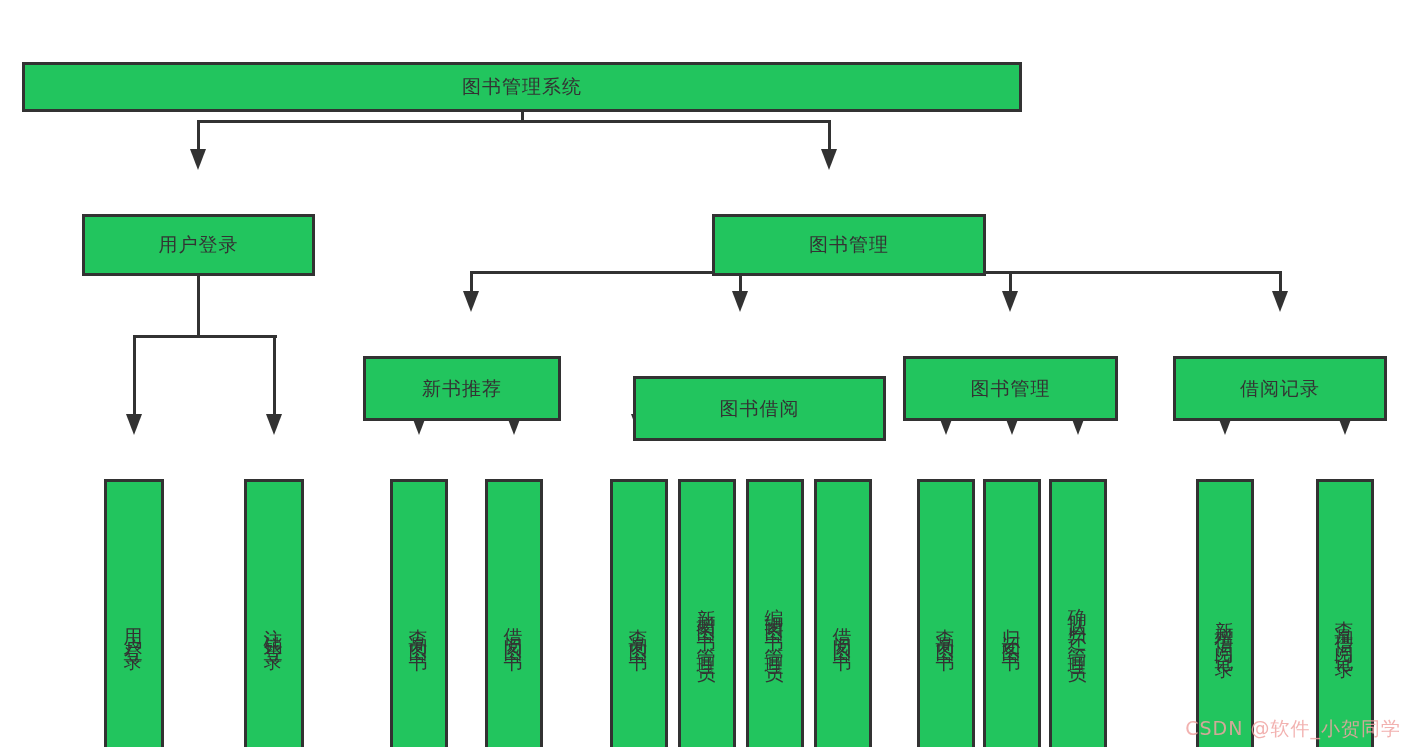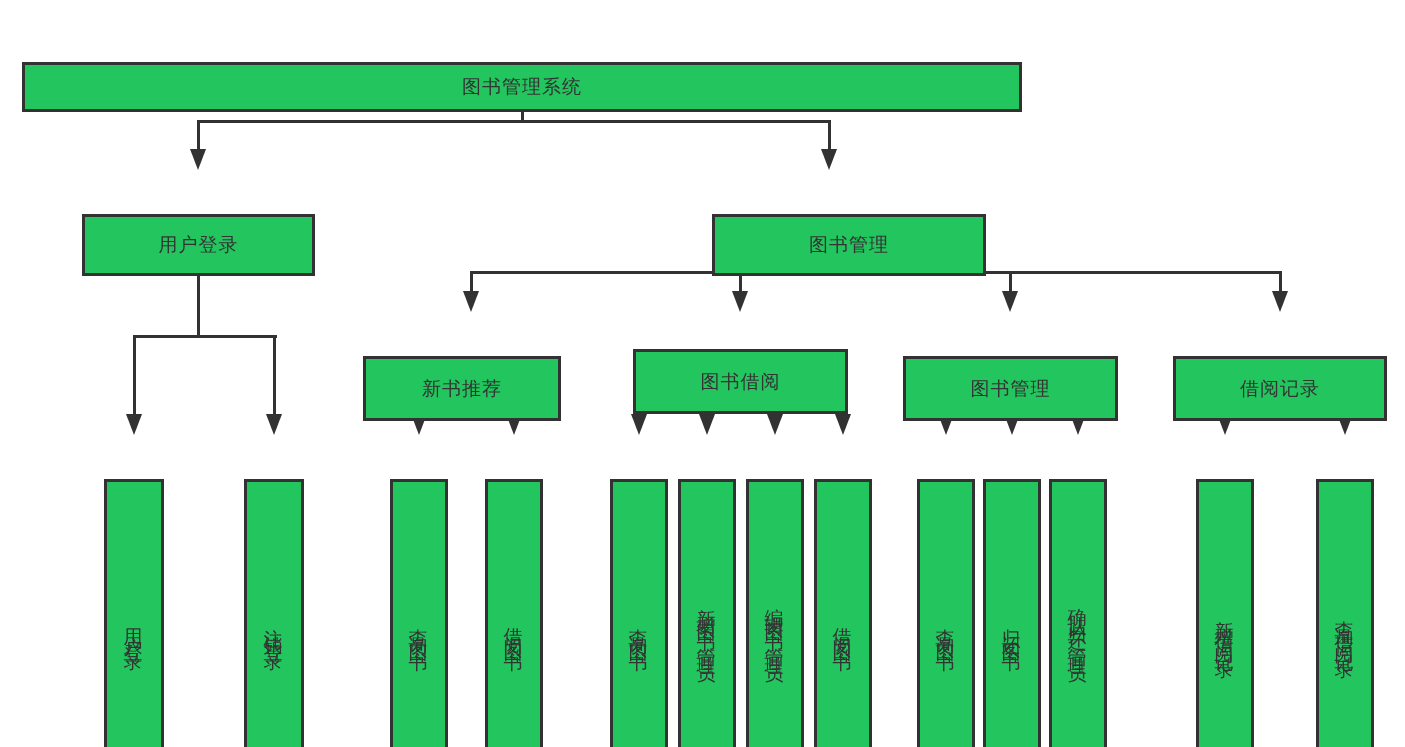"图书借阅" div.node { top: 305px -> 332px; width: 215px -> 253px }
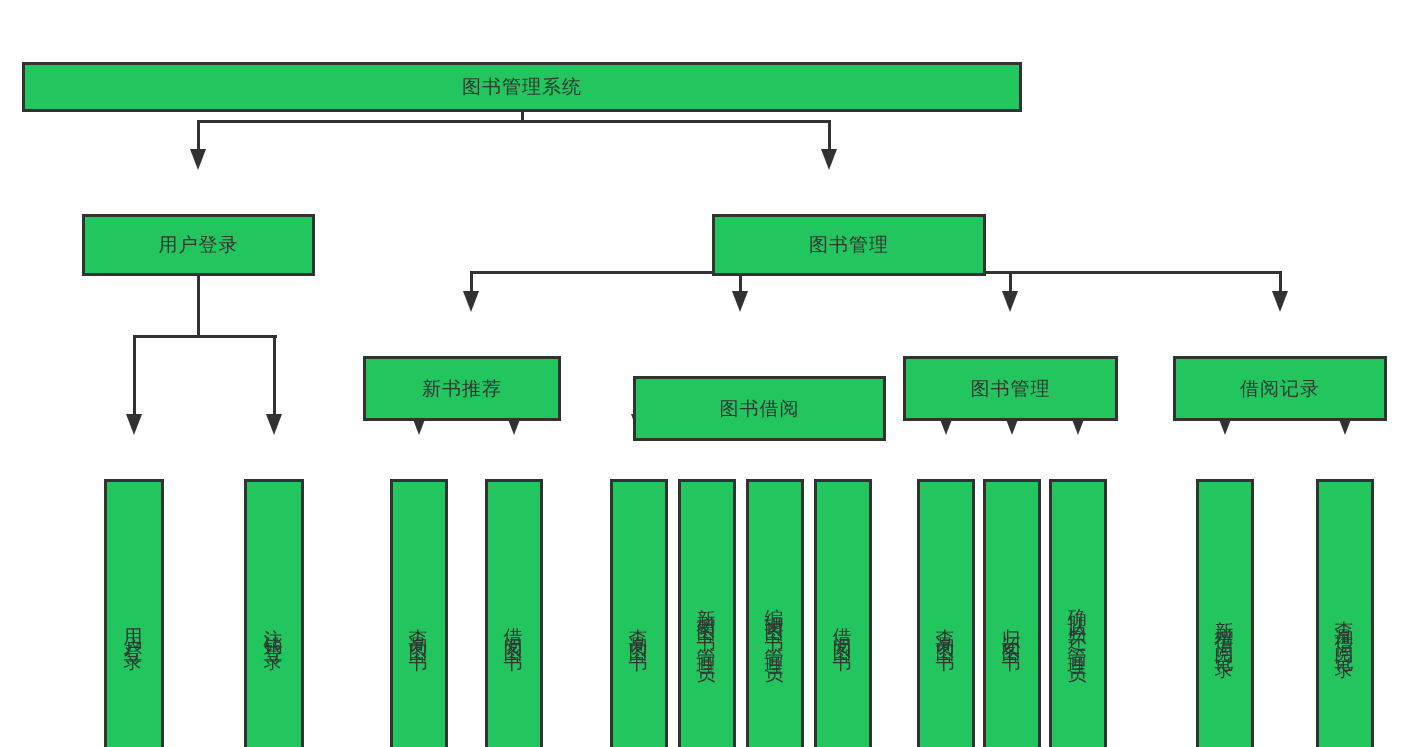"CSDN @软件_小贺同学" div.watermark { html: none -> <div>CSDN @软件_小贺同学</div> }
